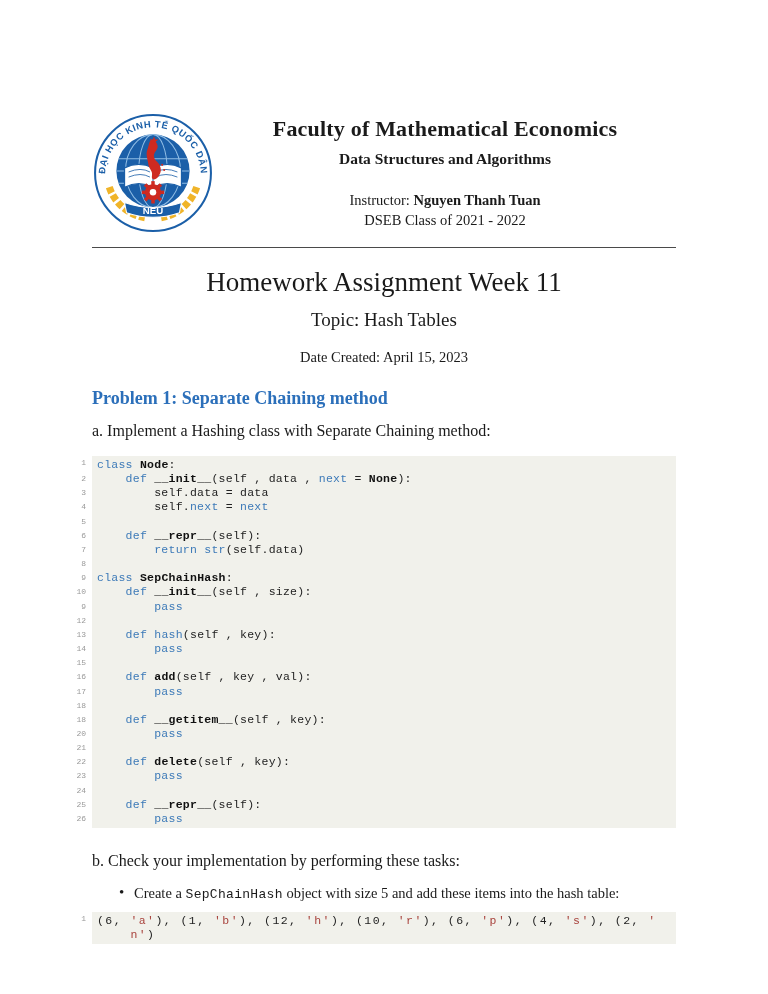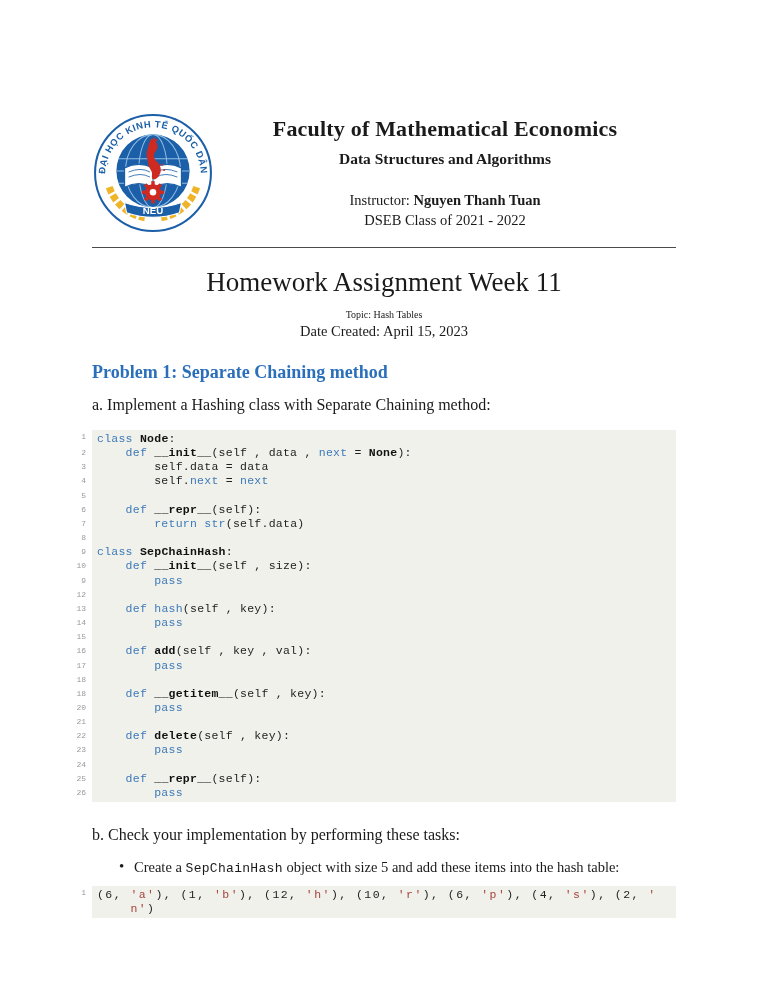"Topic: Hash Tables" .topic-line { font-size: 10px -> 19px }
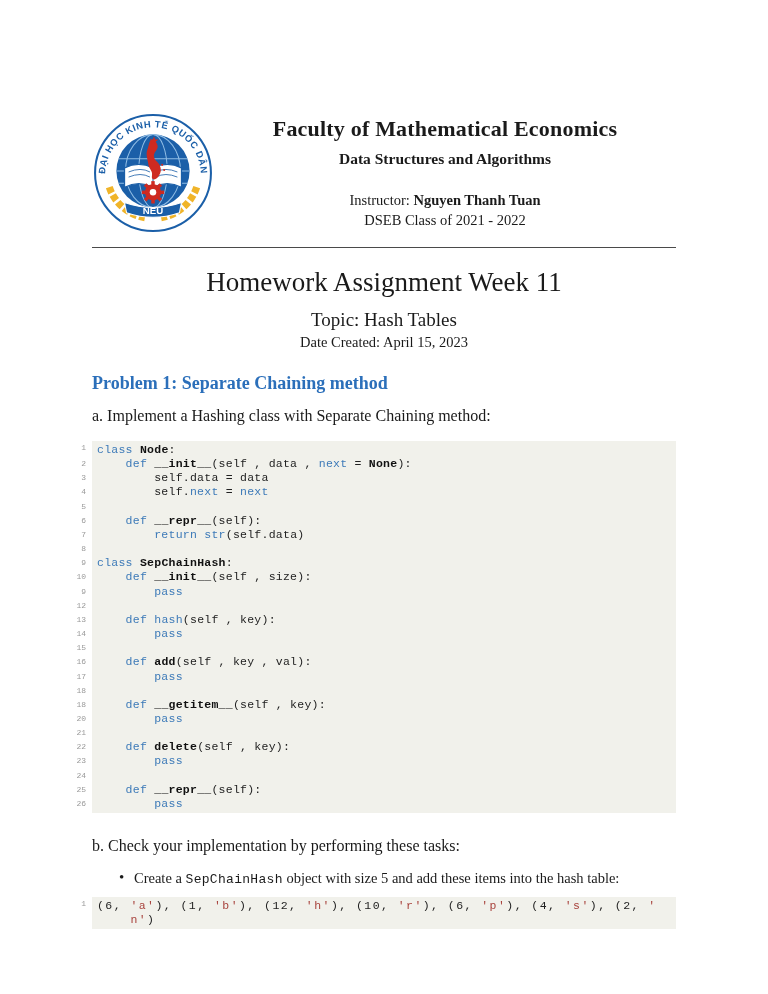"Date Created: April 15, 2023" .date-line { margin-top: 3px -> 18px }
